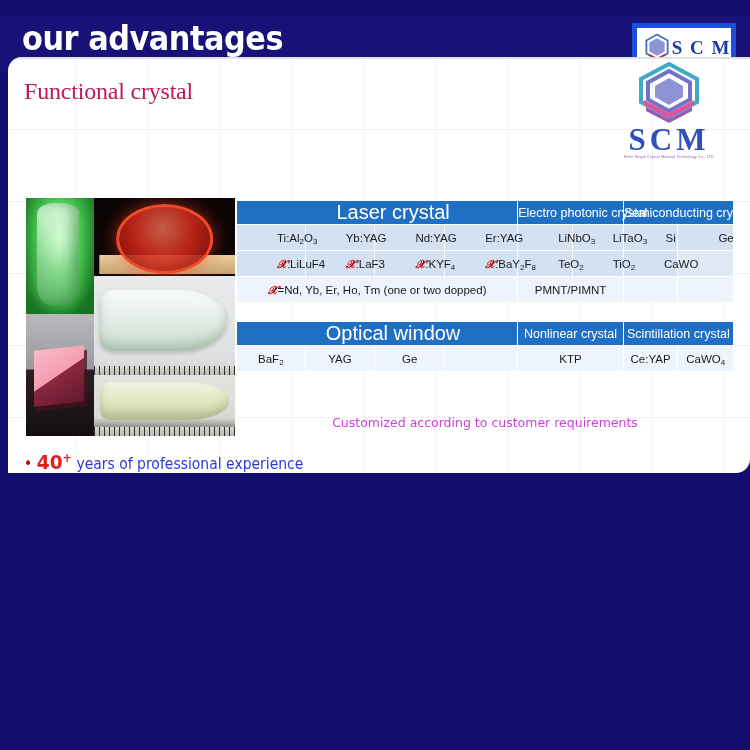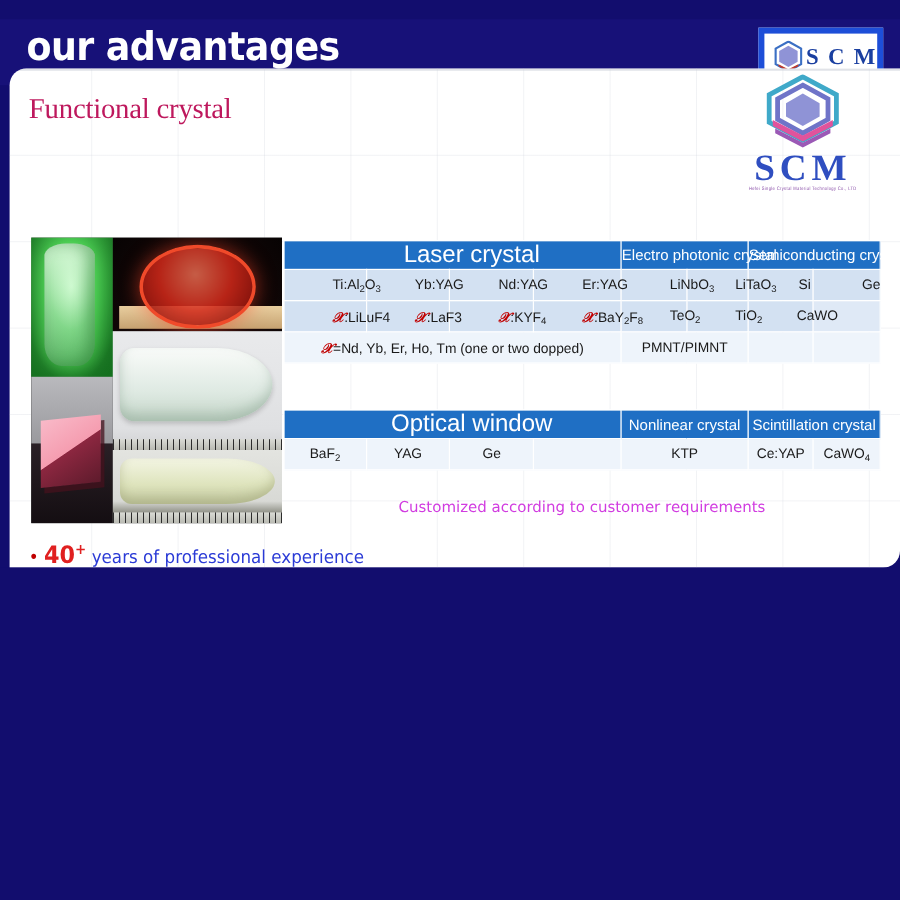"Optical window" #table-bottom { top: 284px -> 264px }
